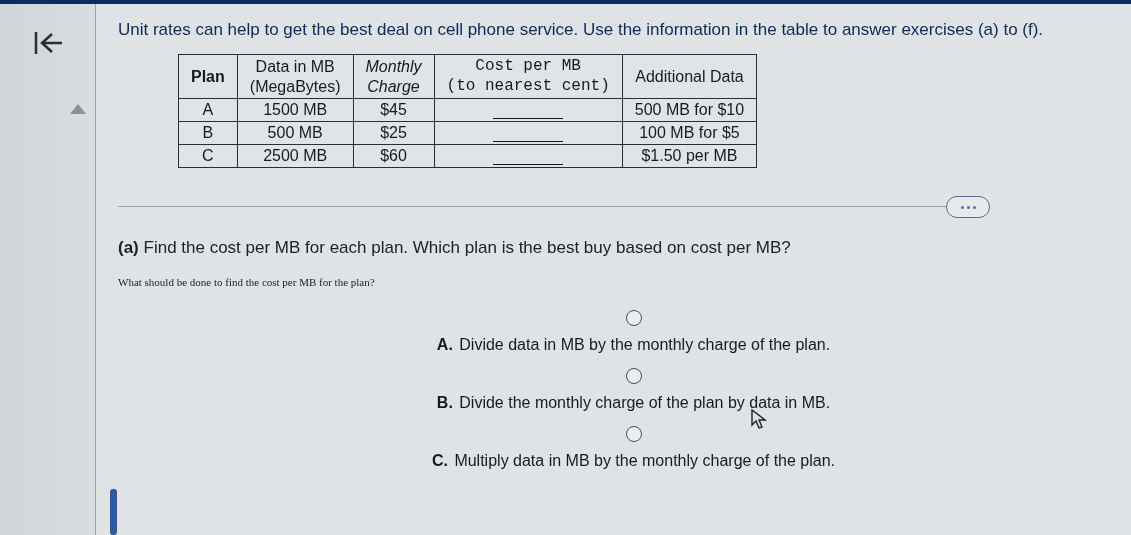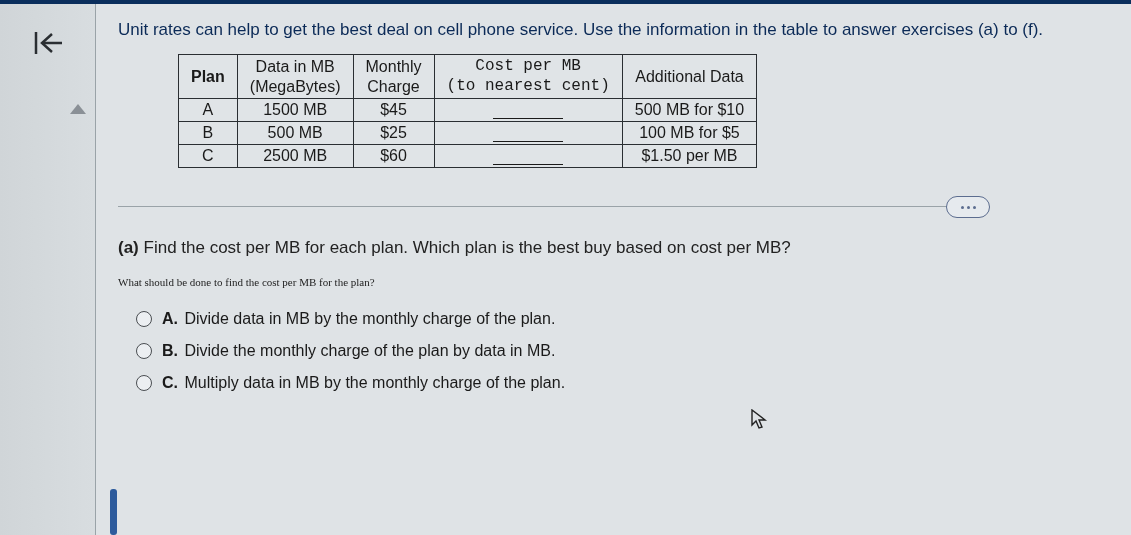"Monthly" th { font-style: none -> italic }
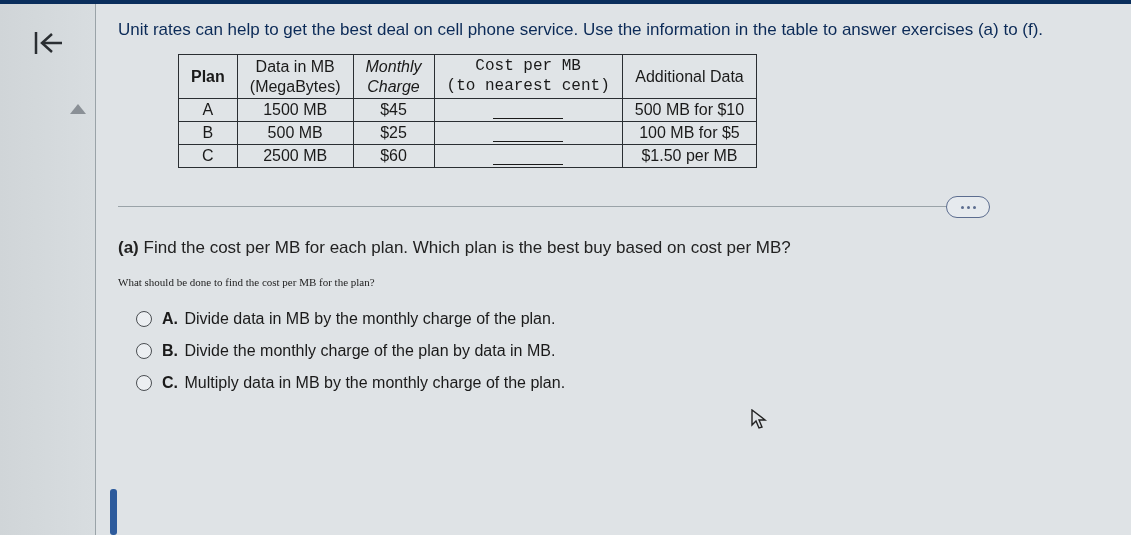"A. Divide data in MB" .opt { flex-direction: none -> column }
